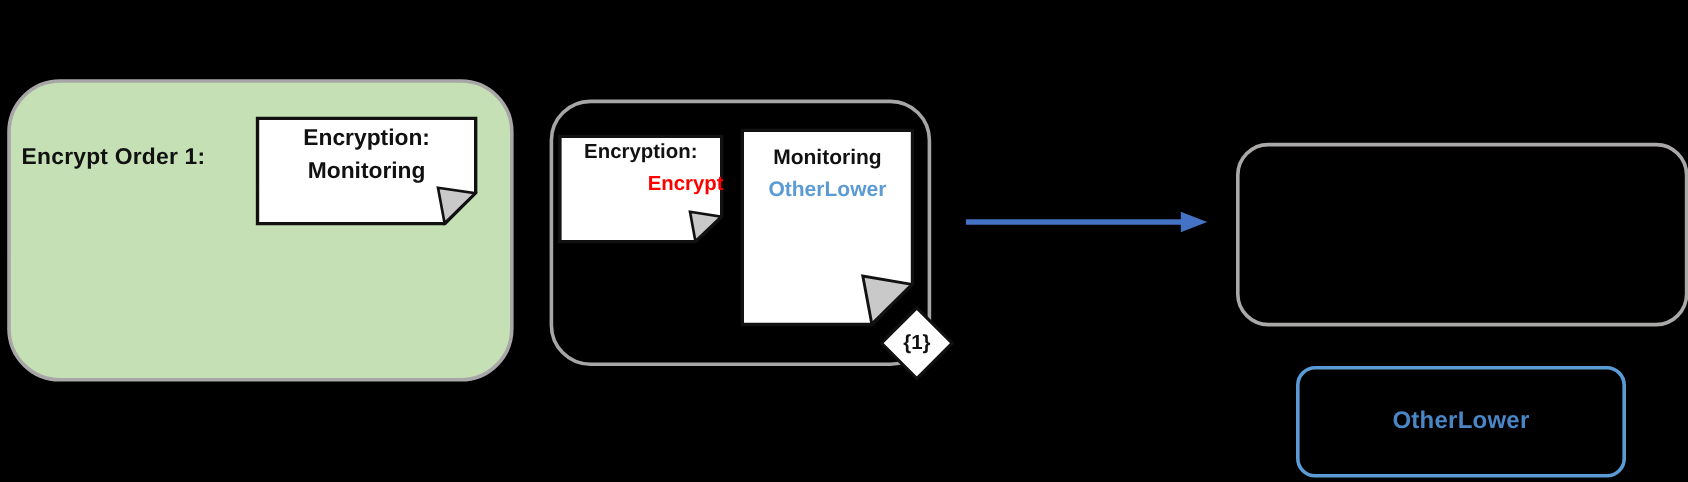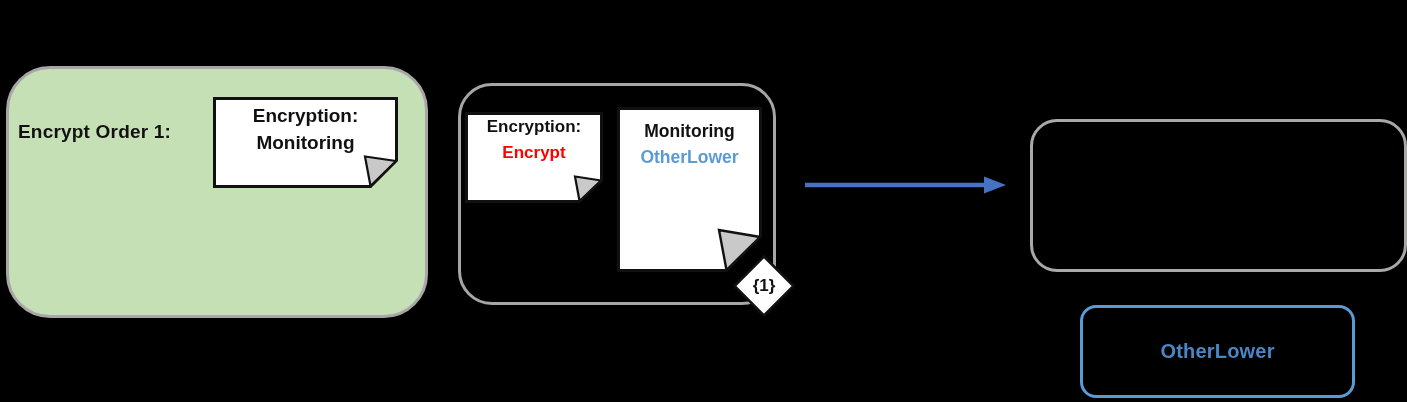"Encrypt" .red-text { text-align: none -> right }
